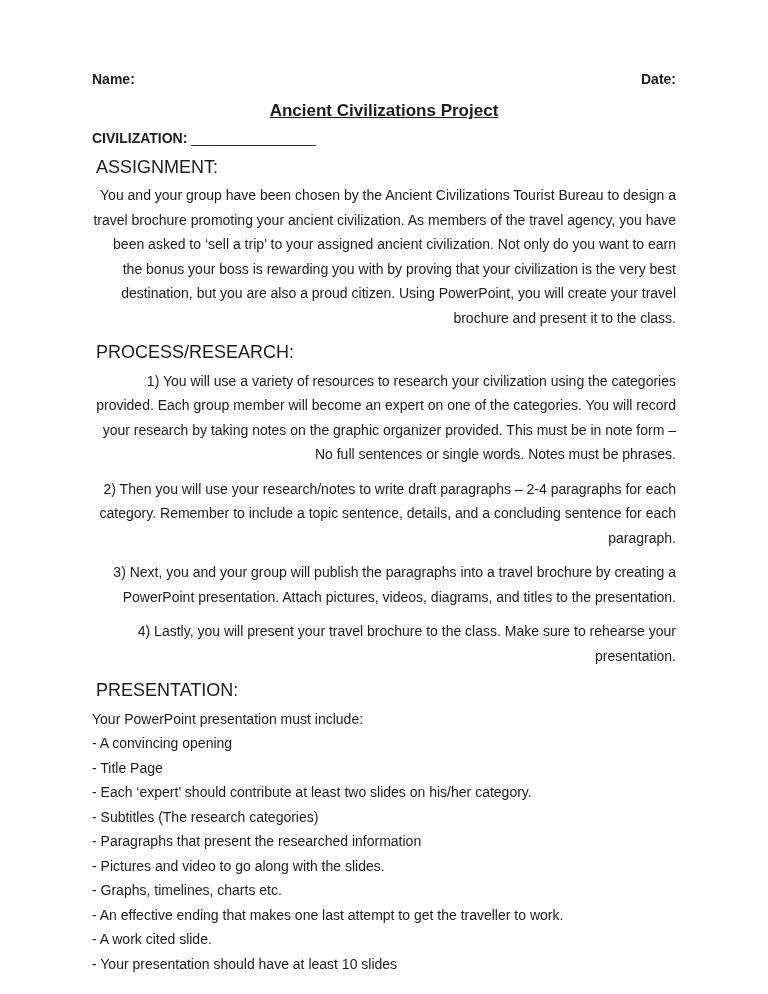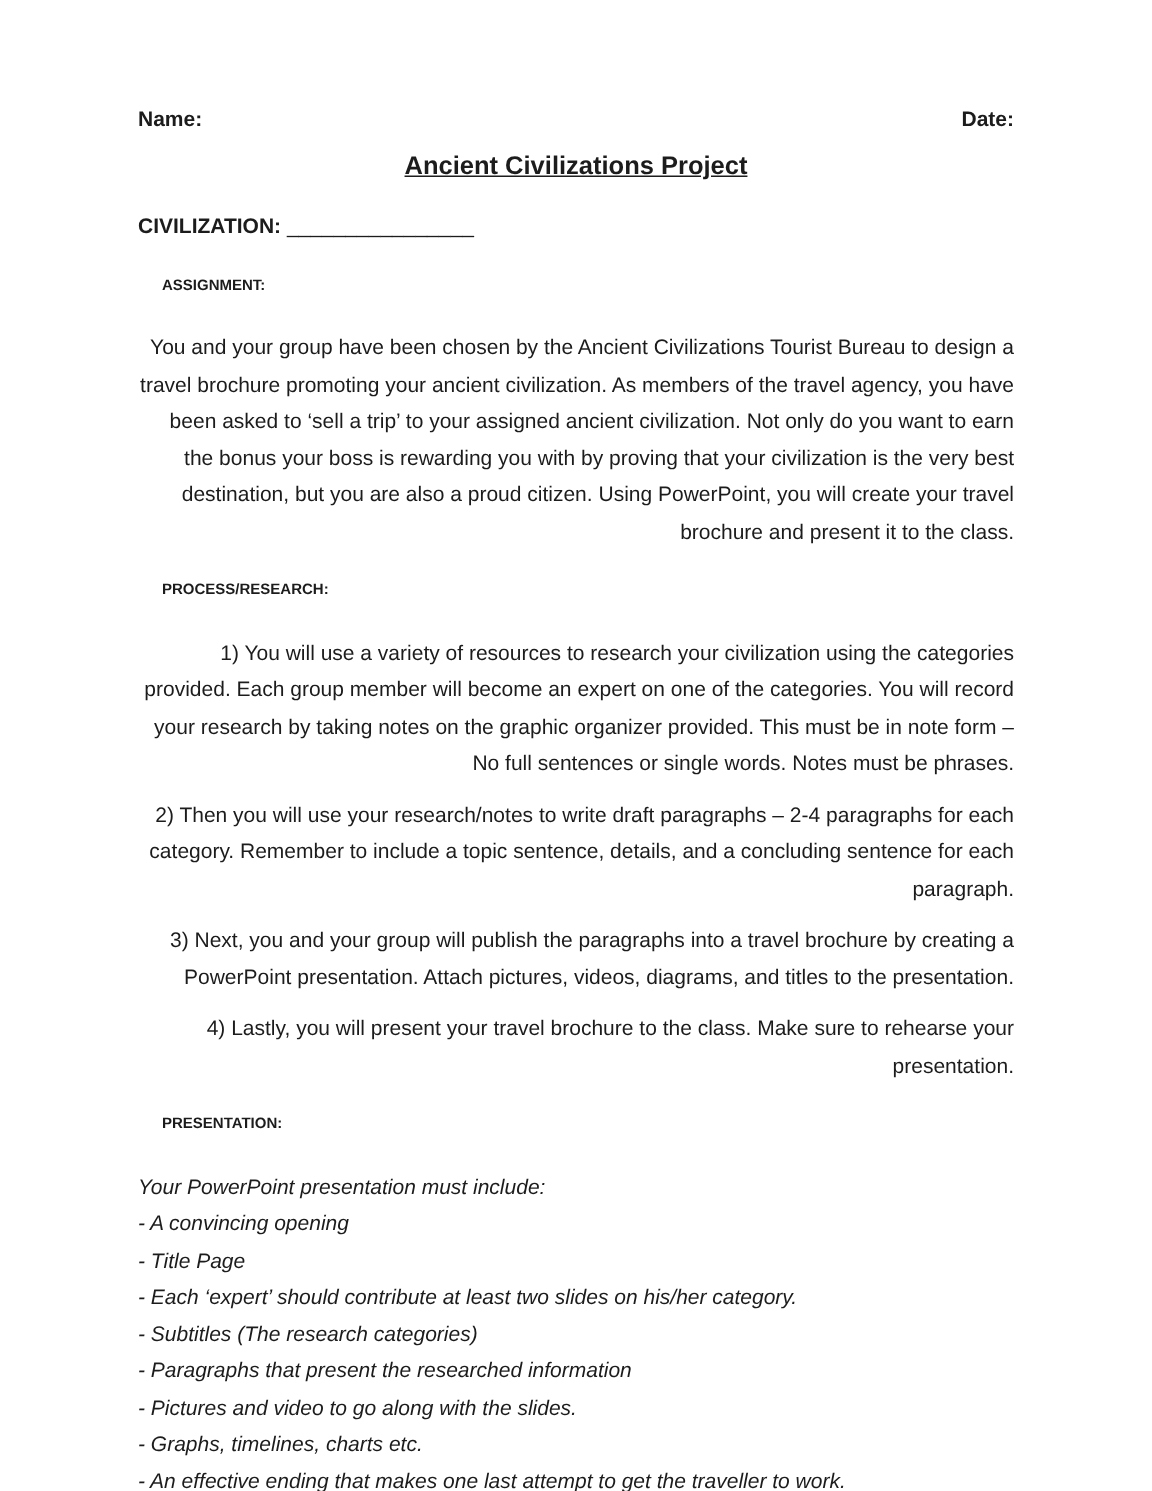"CIVILIZATION: ________________" .civ-line { margin-top: 14px -> 2px }
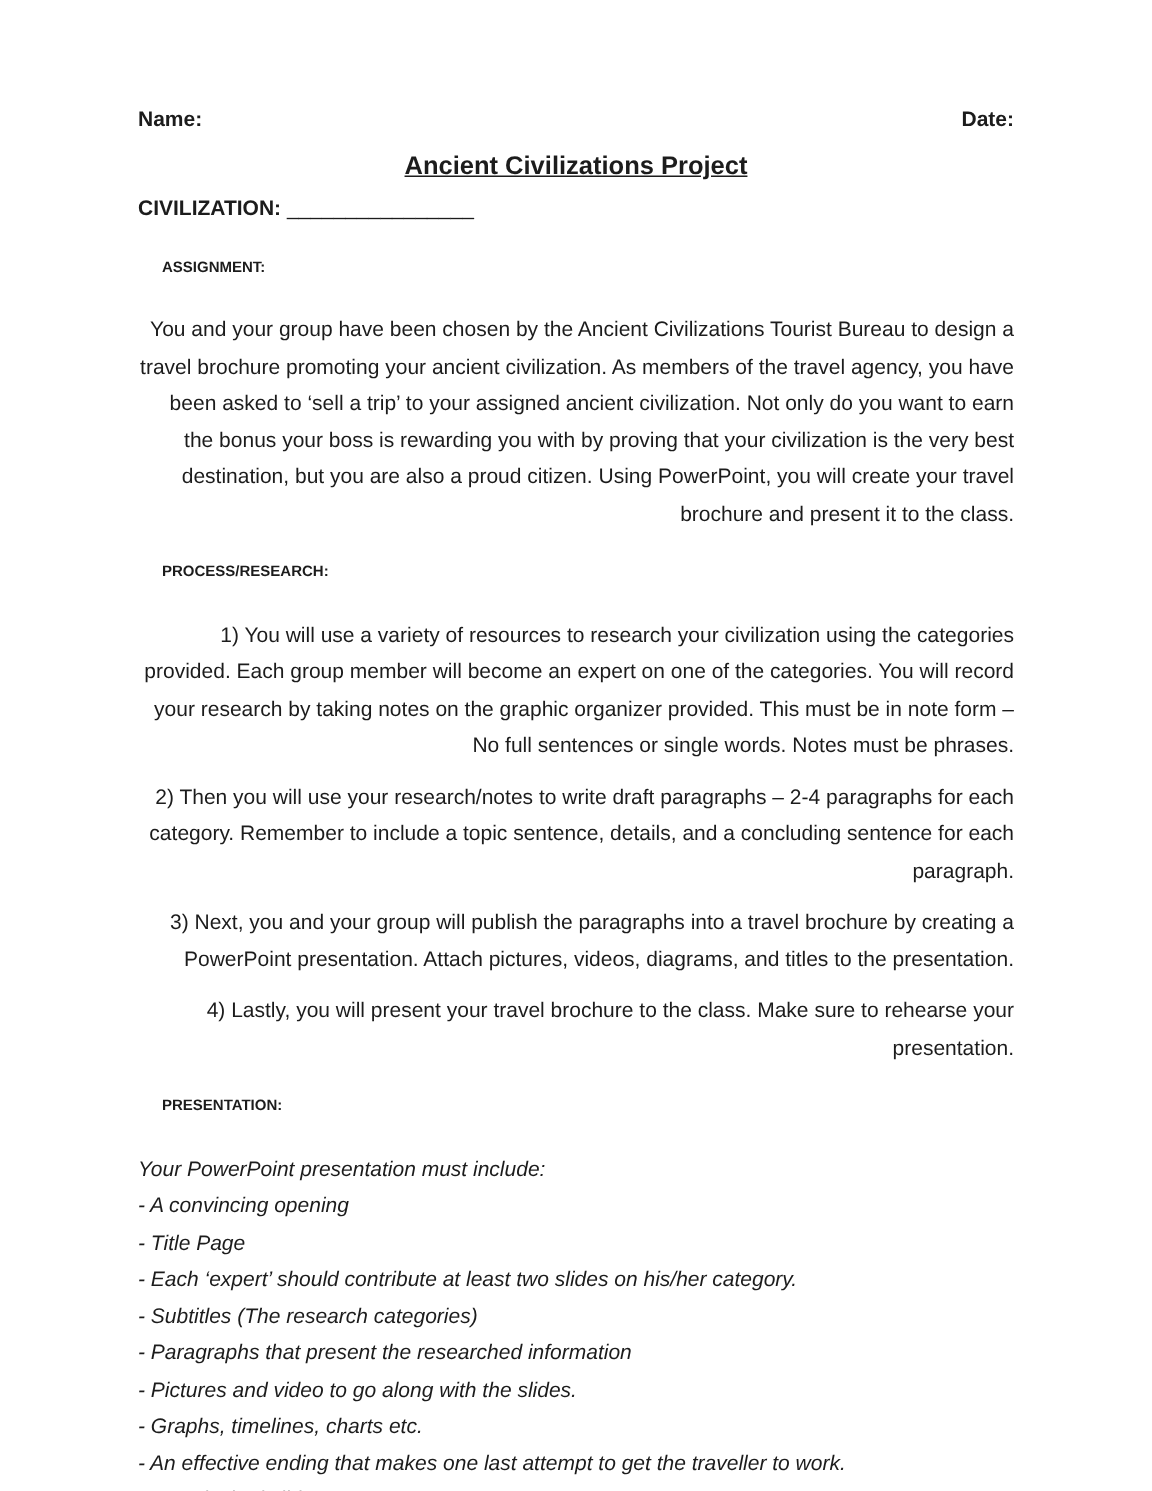"ASSIGNMENT:" .heading { font-size: 10px -> 18px; font-weight: bold -> normal; margin: 16px -> 4px }
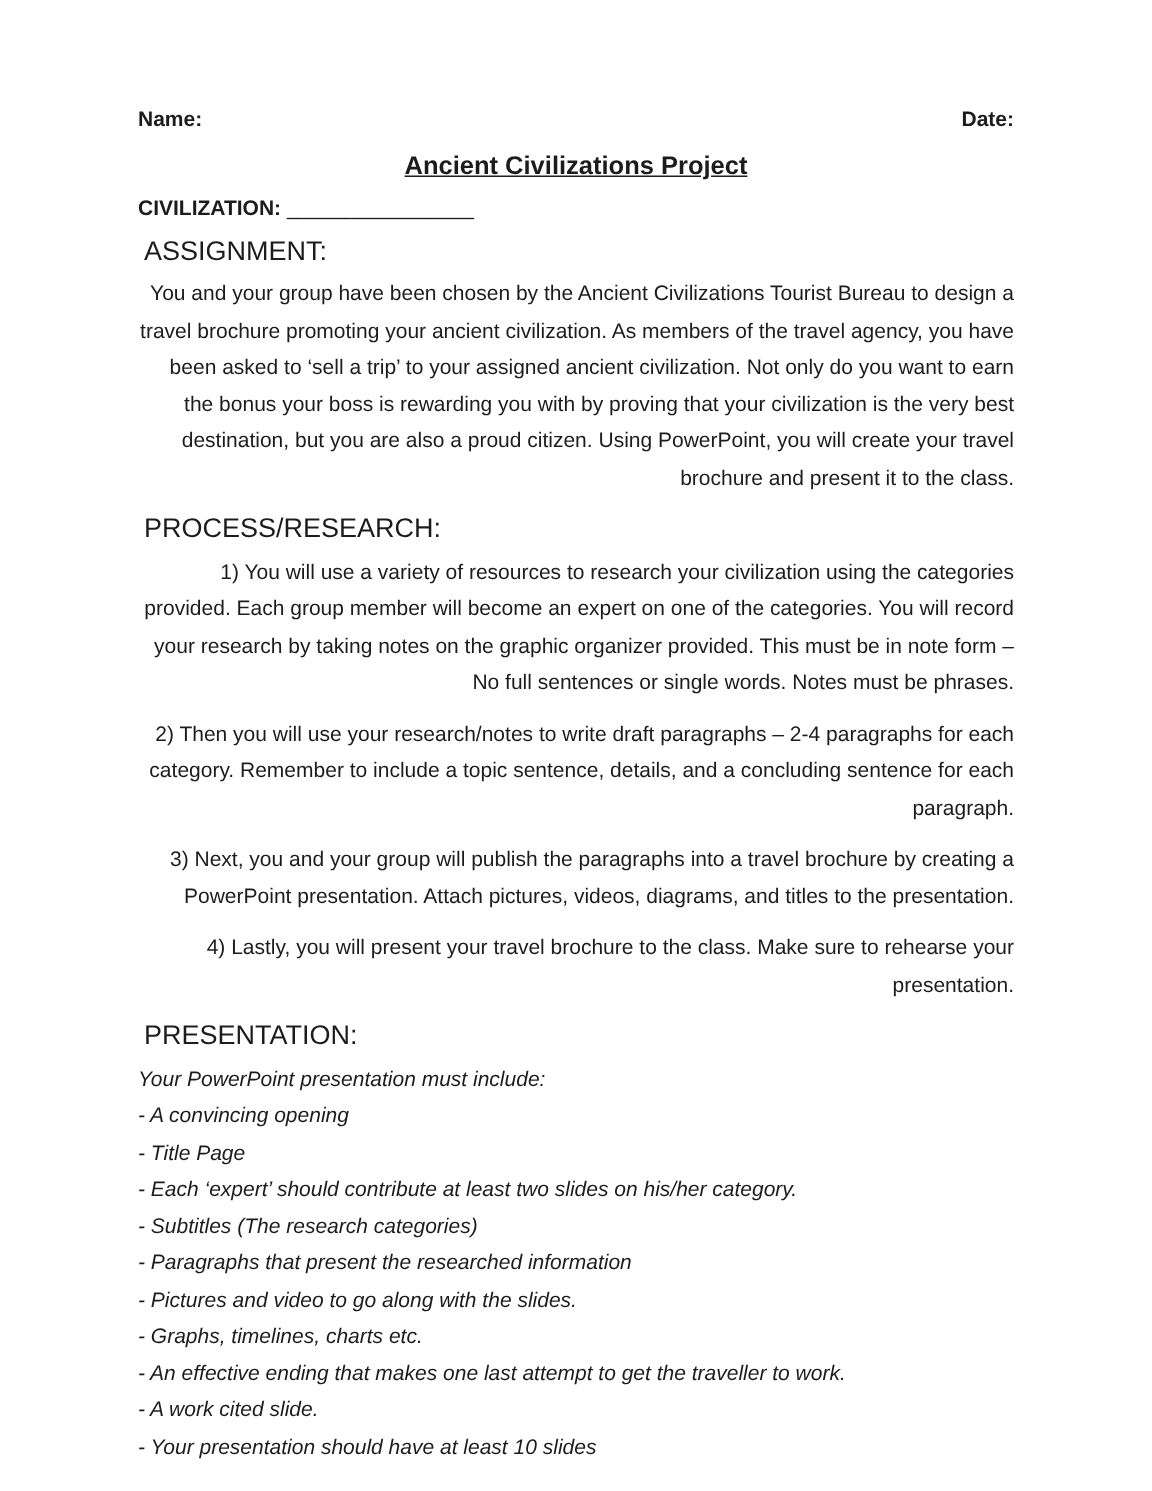"Your PowerPoint presentation must" .line { font-style: italic -> none }
